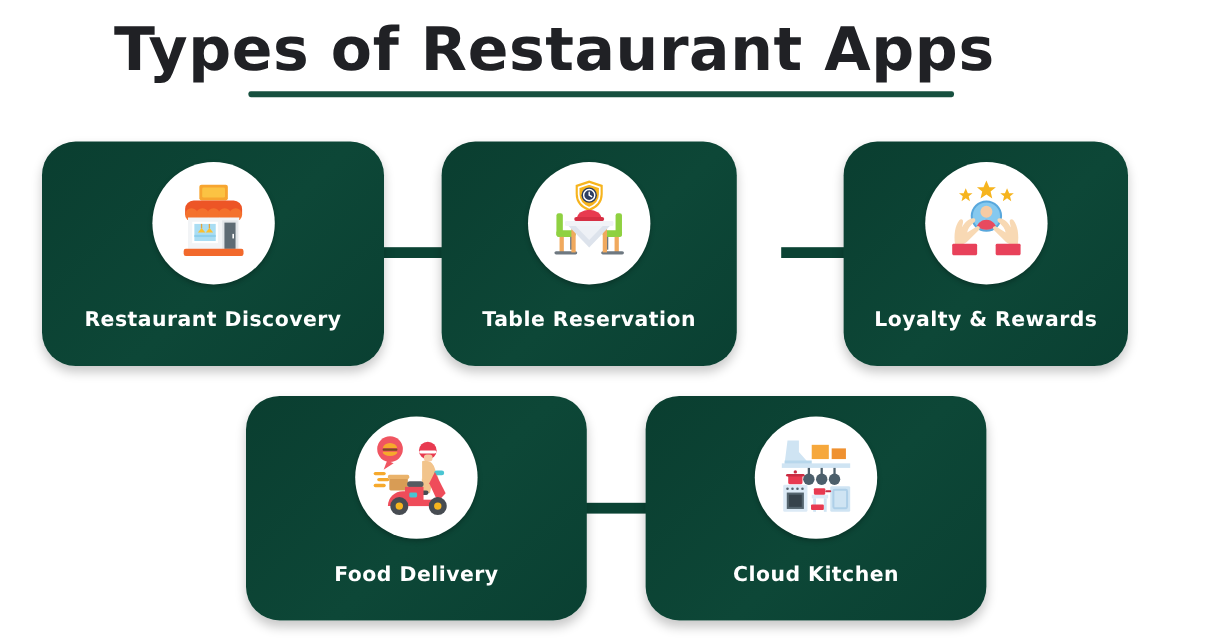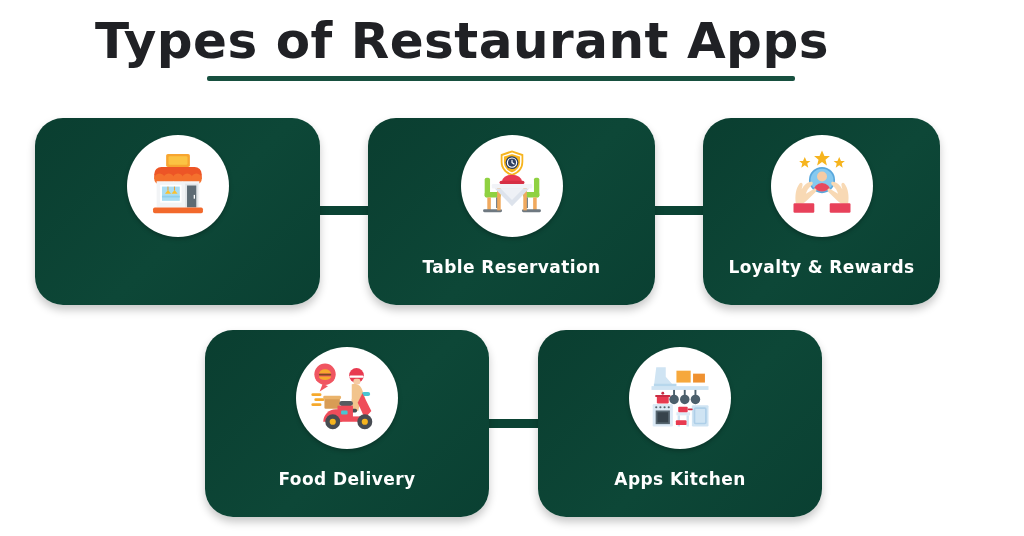"Restaurant Discovery" div.card-label { html: none -> <div>Restaurant Discovery</div> }
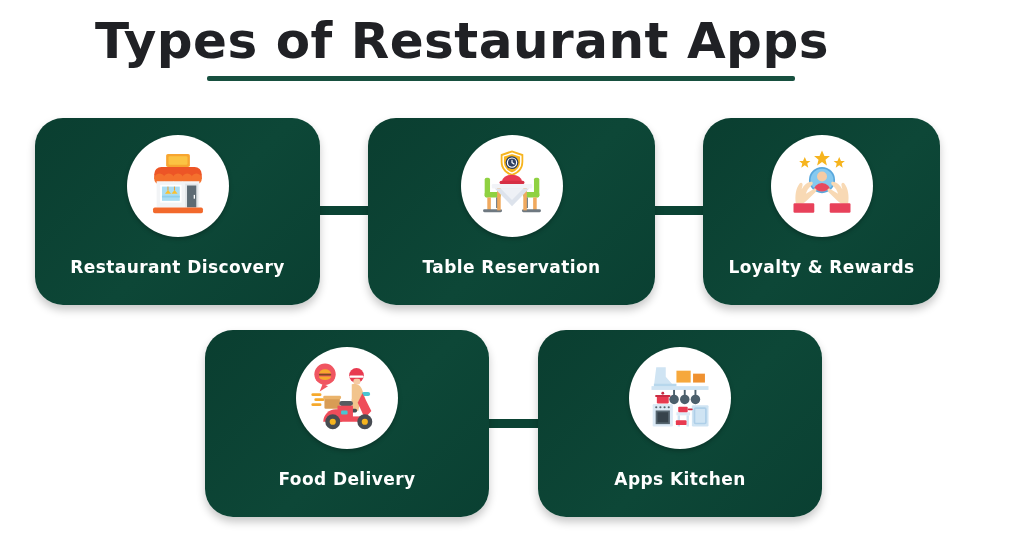"Table Reservation" .card2 { width: 287px -> 246px }
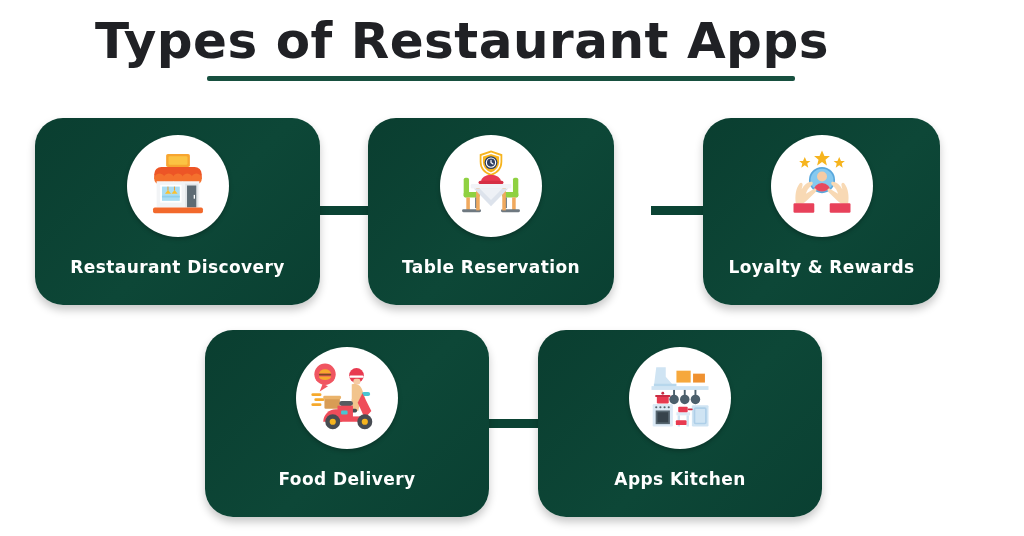"Apps Kitchen" div.card-label { text: Apps -> Cloud }
